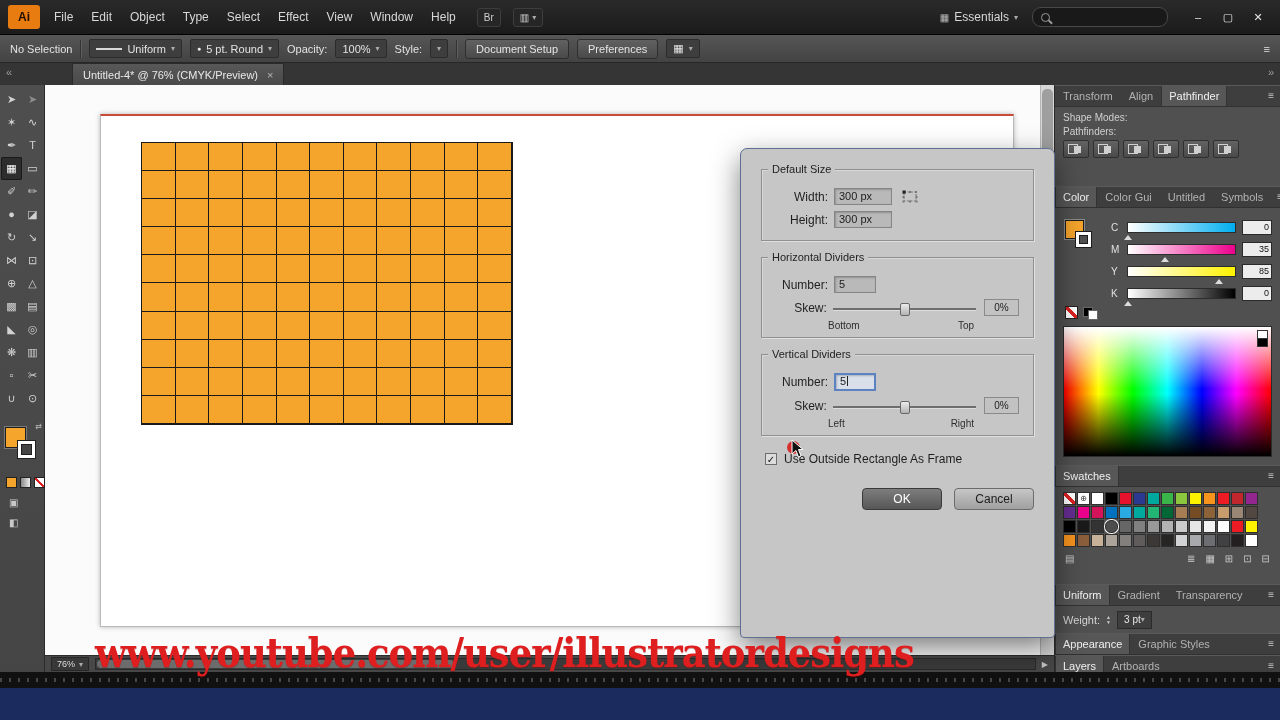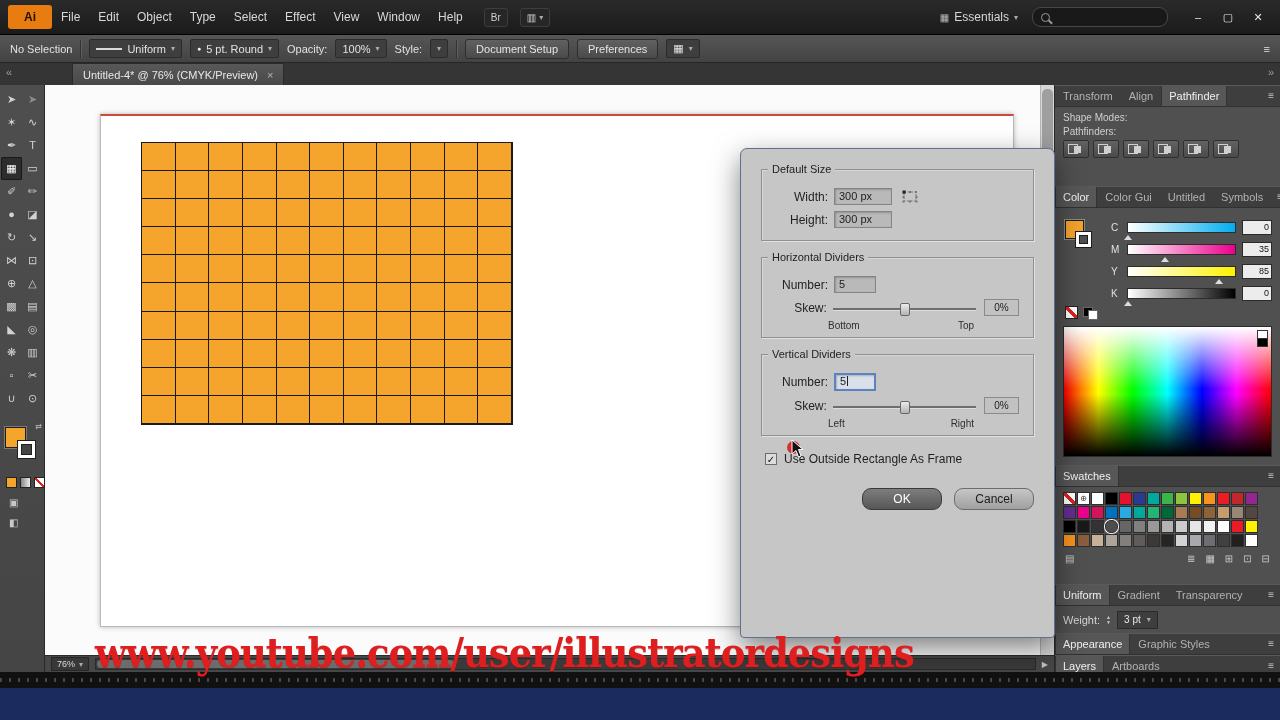"Ai" .ailogo { margin-right: 0 -> 5px; width: 44px -> 32px }
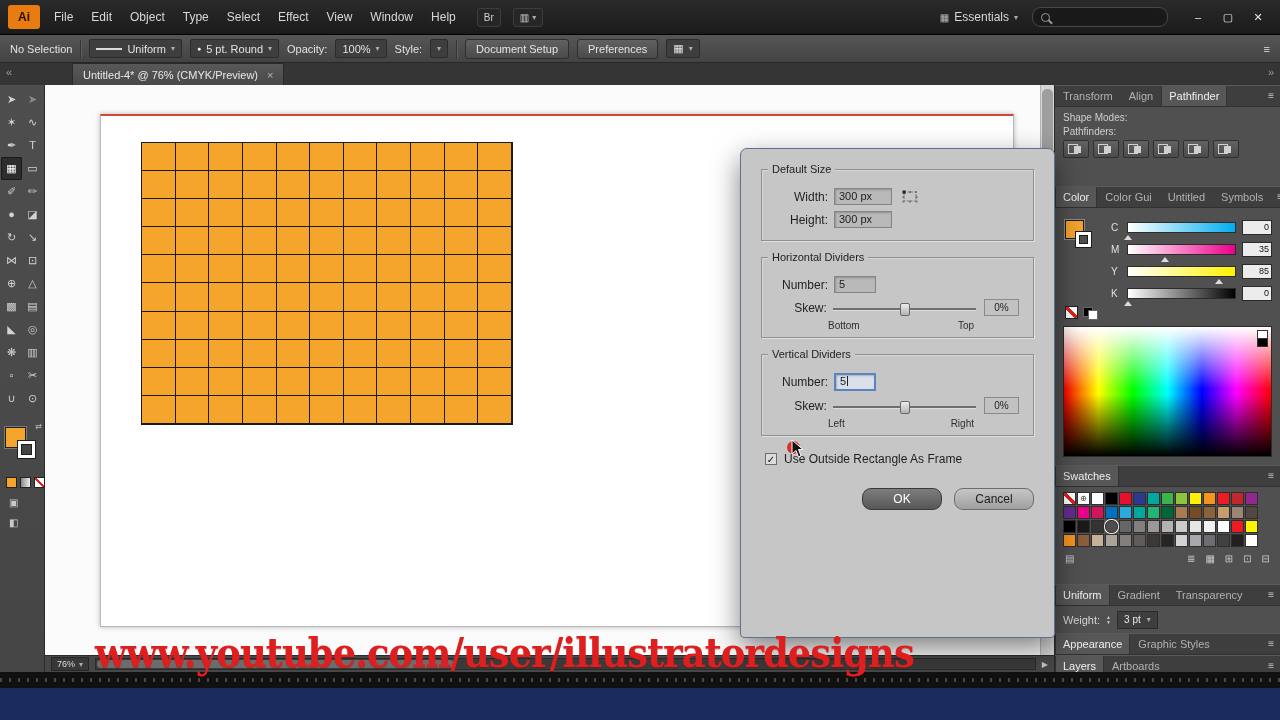"OK" .dbtn { border-radius: 9px -> 4px }
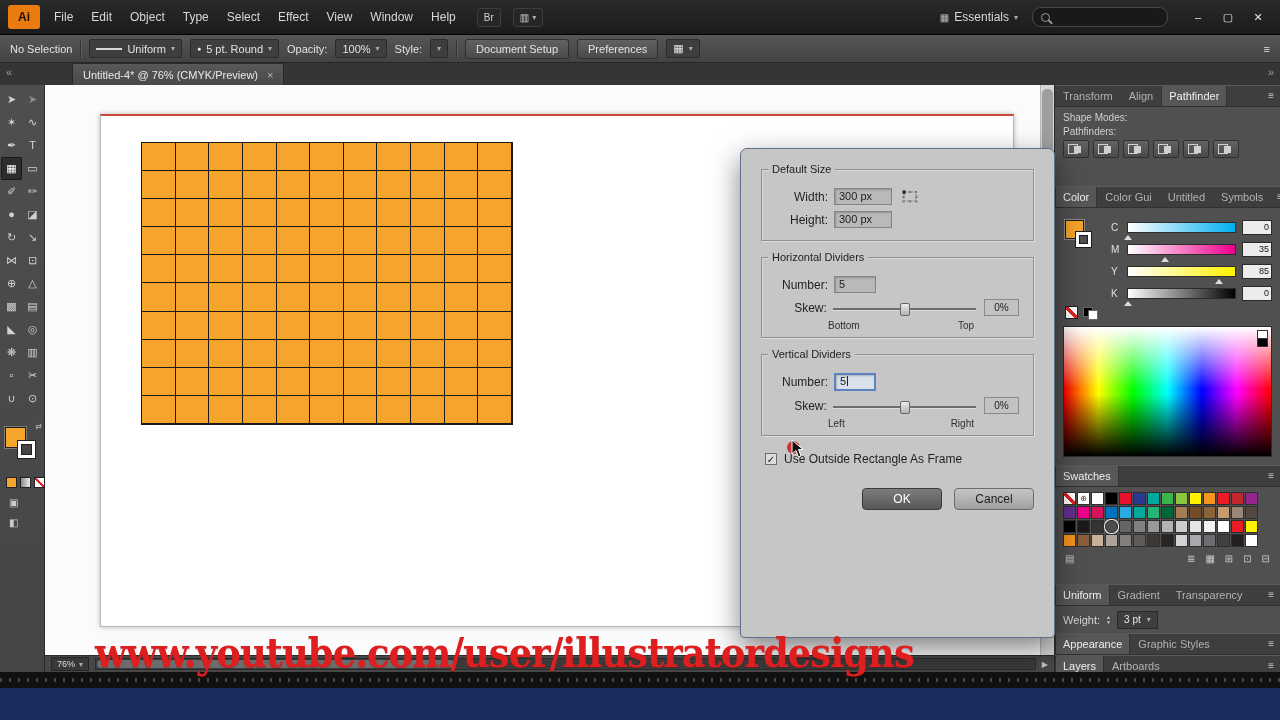"3 pt" .wbox { gap: 6px -> none }
